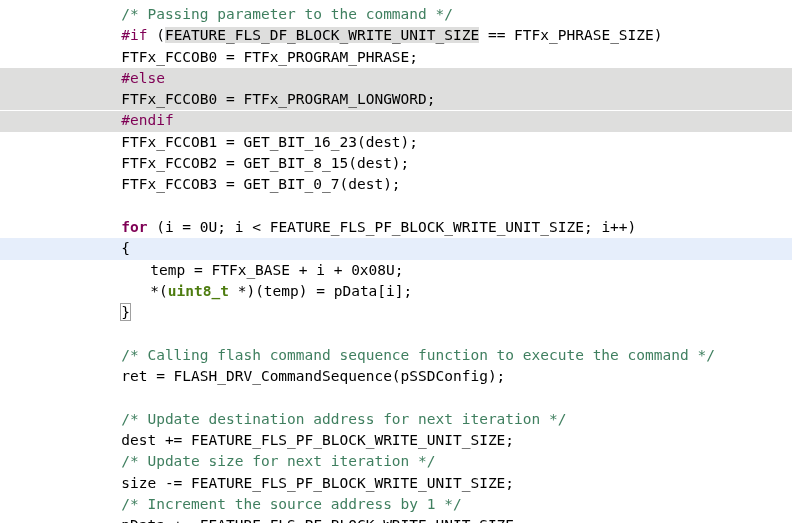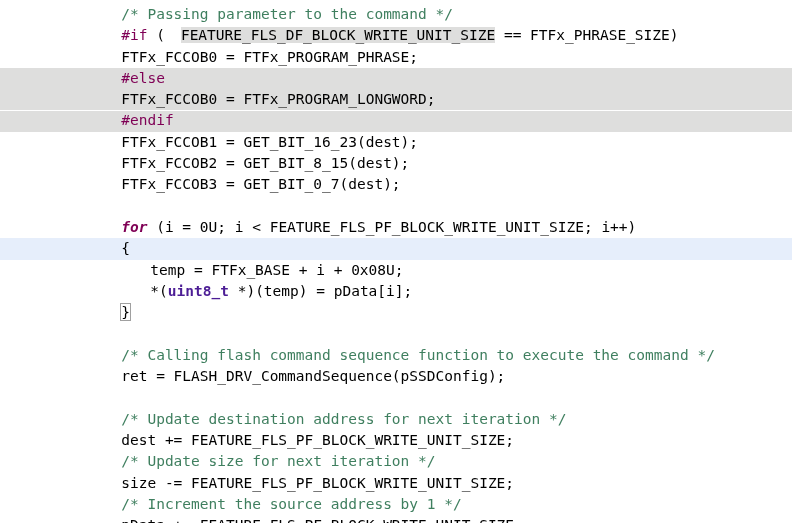"FEATURE_FLS_DF_BLOCK_WRITE_UNIT_SIZE" .occ { margin-left: 16px -> none }
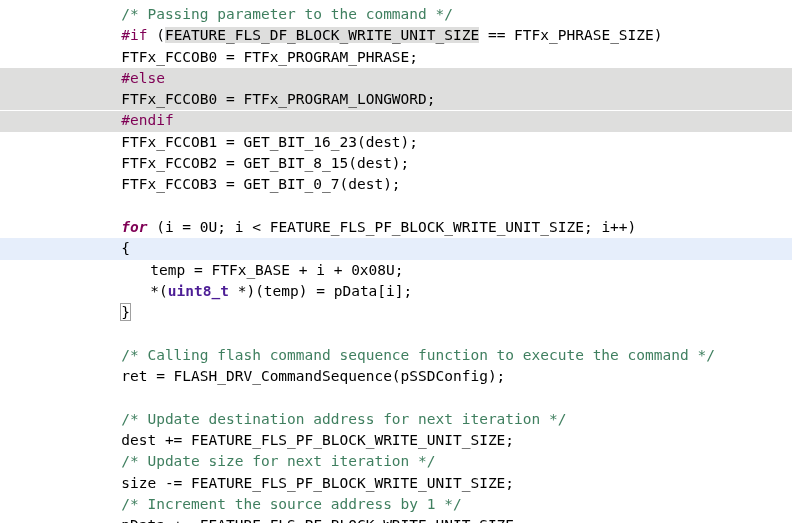"for" .tok-kw { font-style: italic -> none }
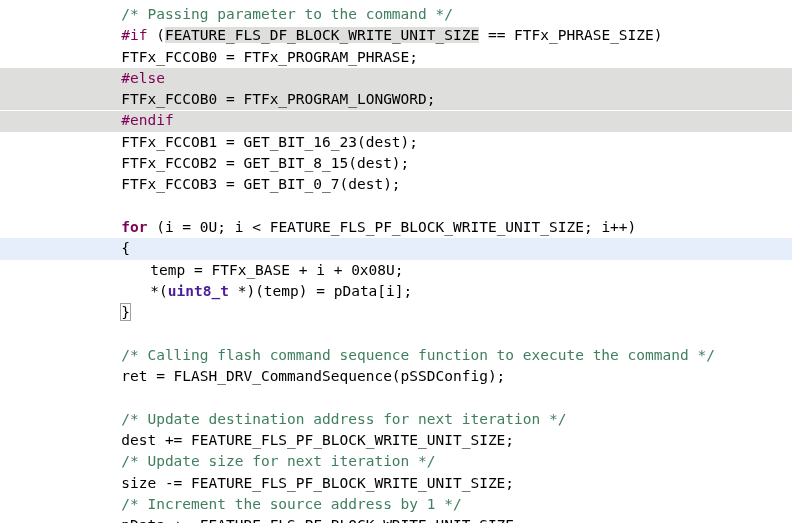"uint8_t" .tok-type { color: #4c1d95 -> #4d7c0f }
